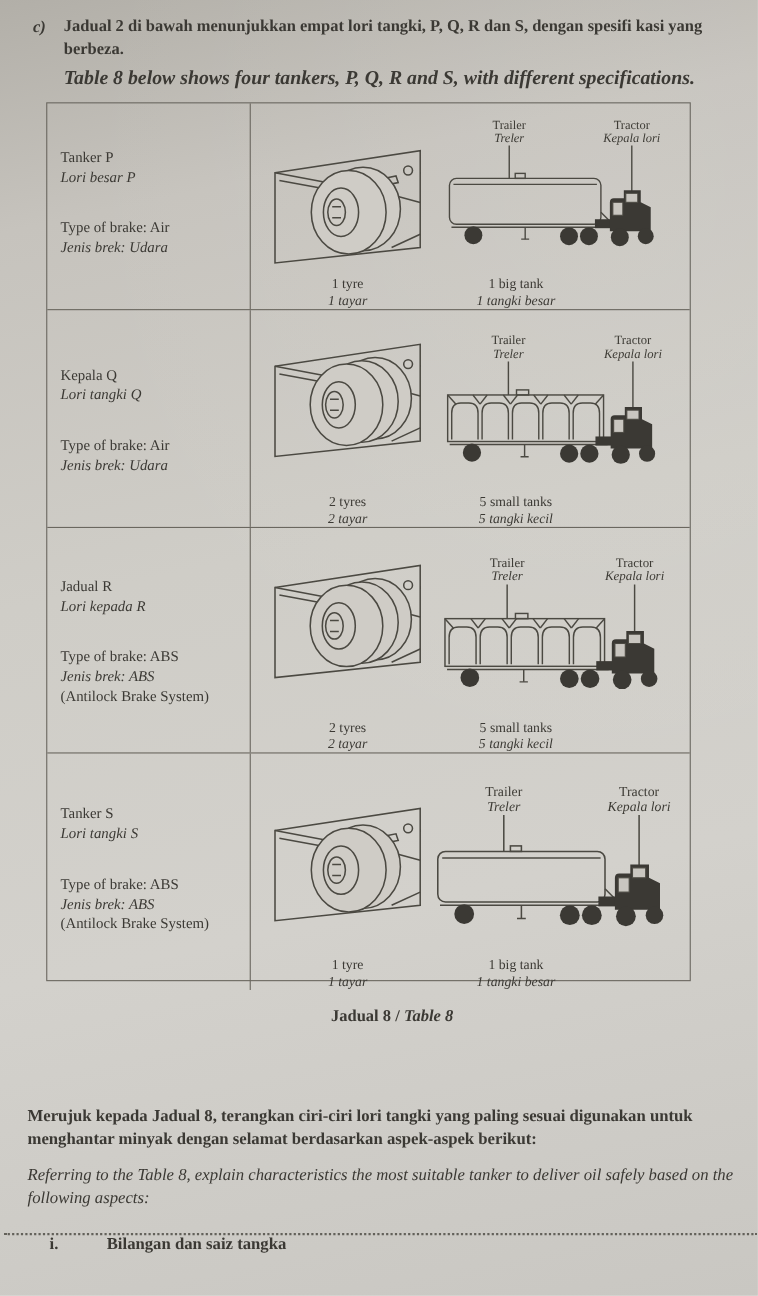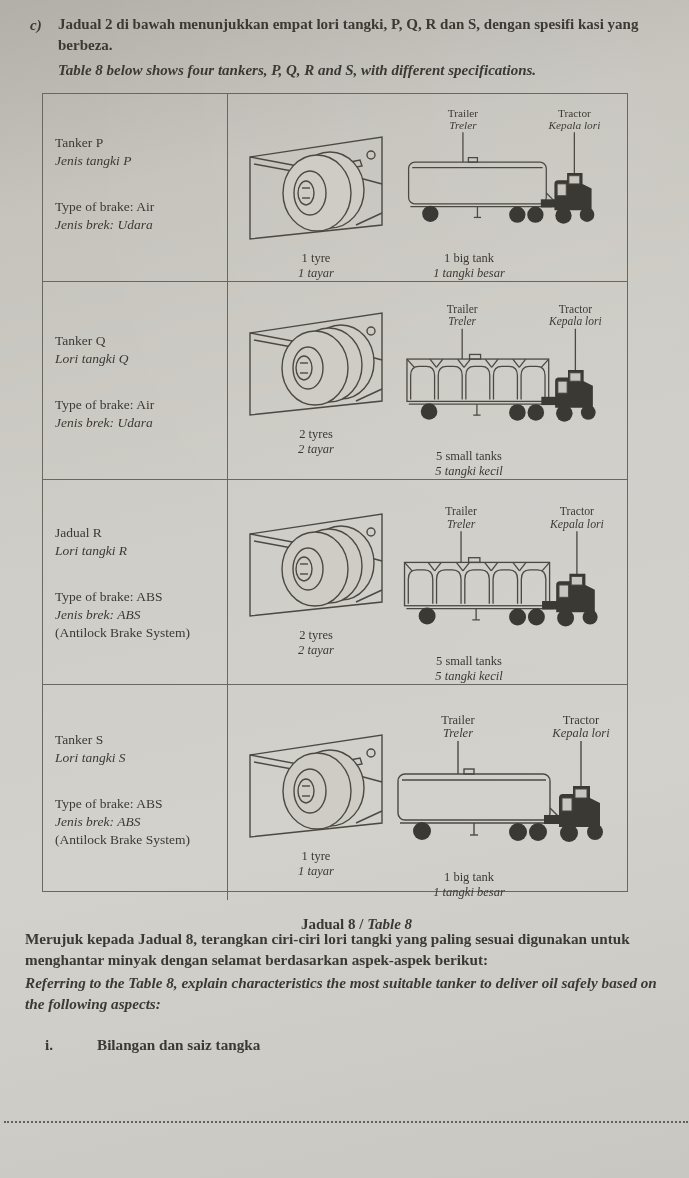"Table 8 below shows four" .intro-en { font-size: 15px -> 18px }
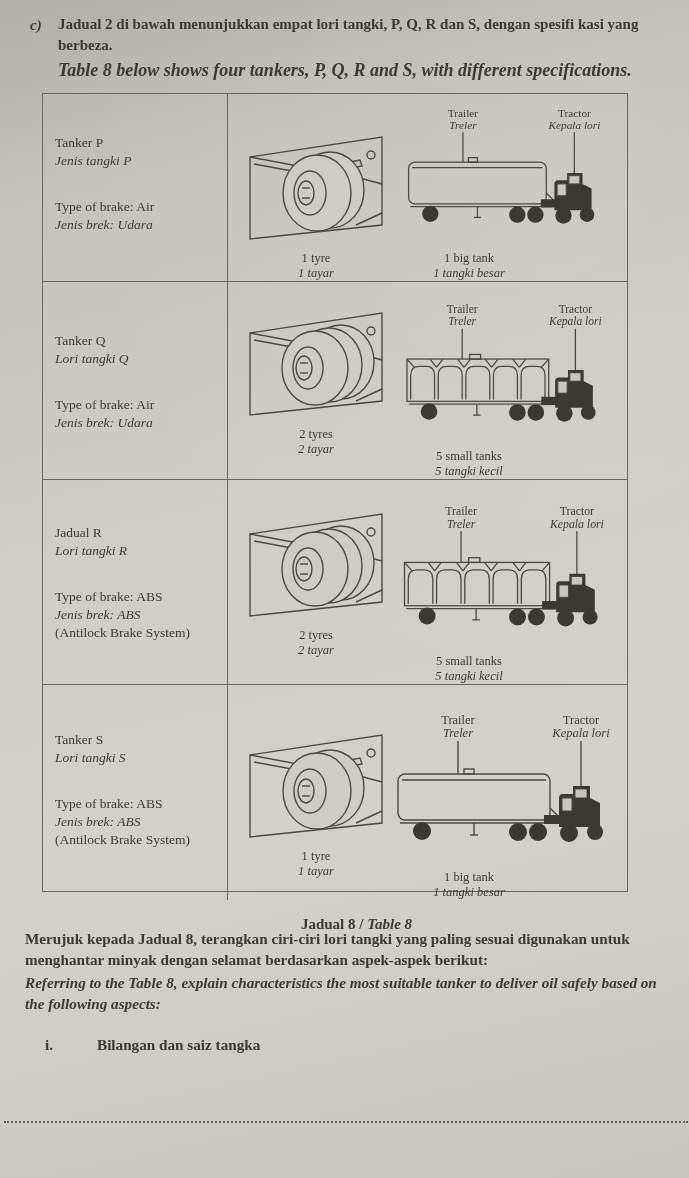"Jenis tangki P" div.ms { text: Jenis tangki -> Lori besar }
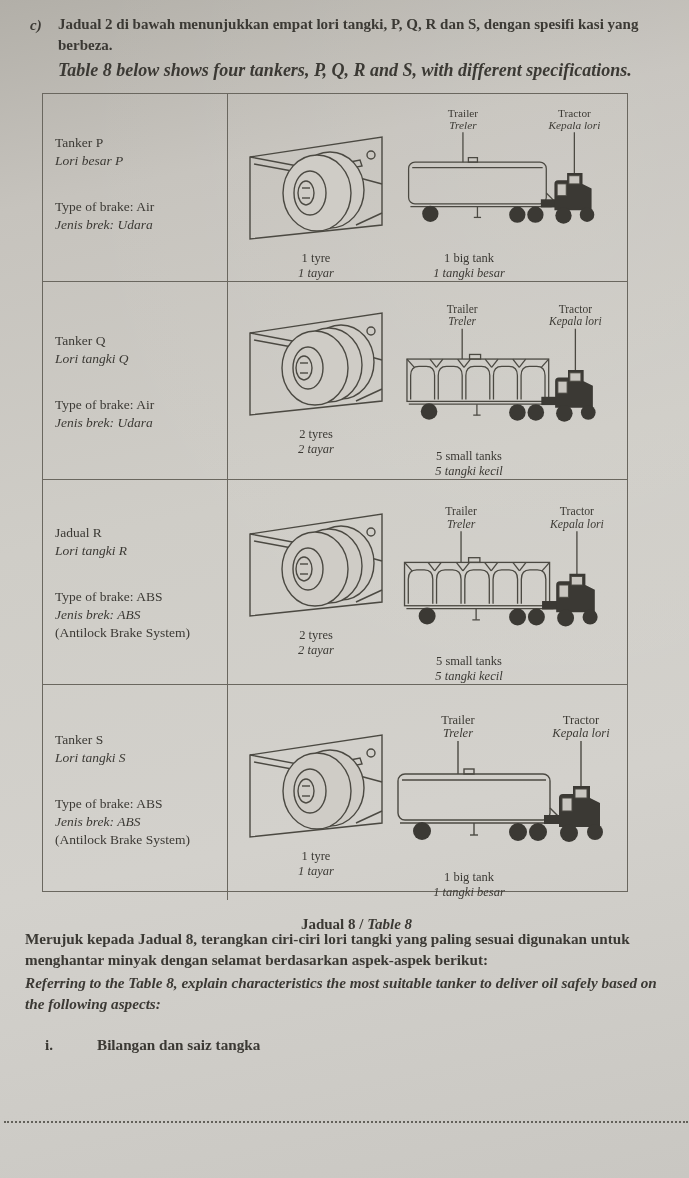"1 tyre" .fig.tyre { justify-content: none -> space-between }
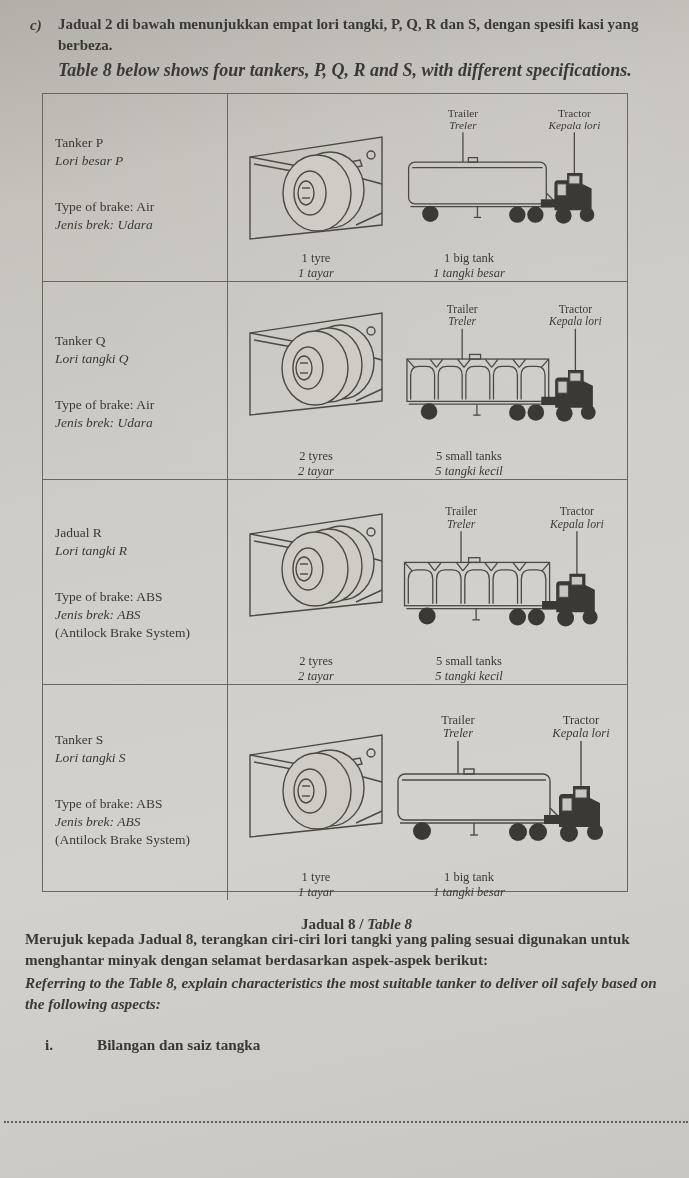"Tanker Q" div { text: Tanker -> Kepala }
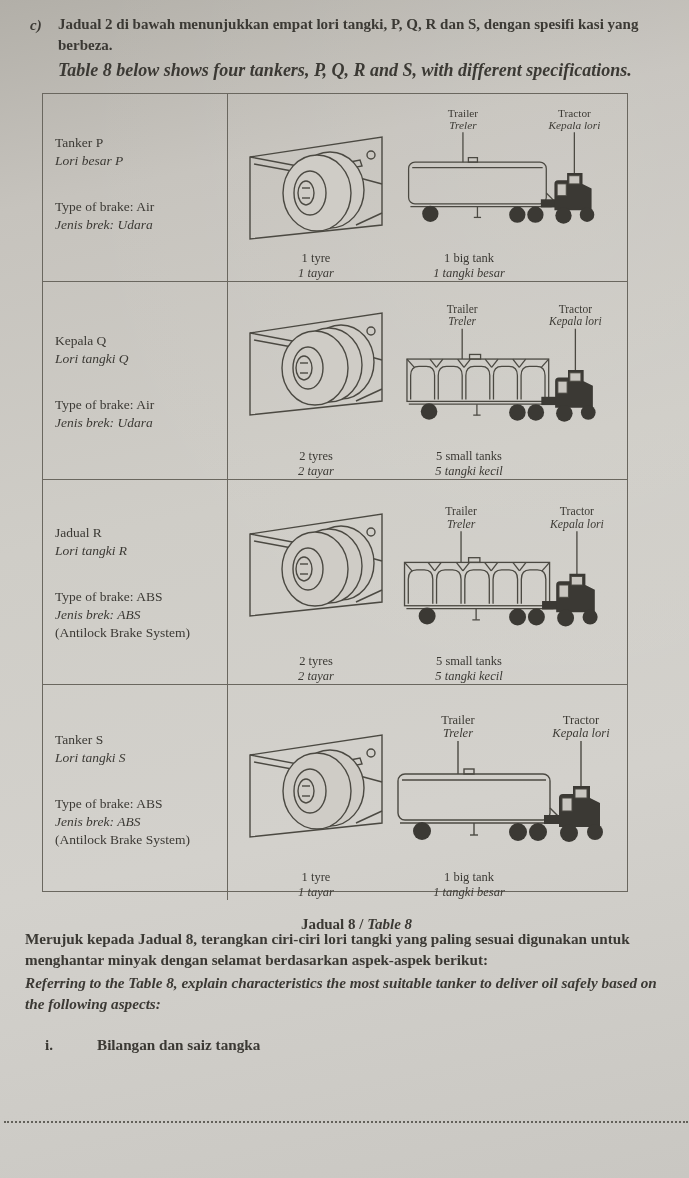"Lori tangki R" div.ms { text: tangki -> kepada }
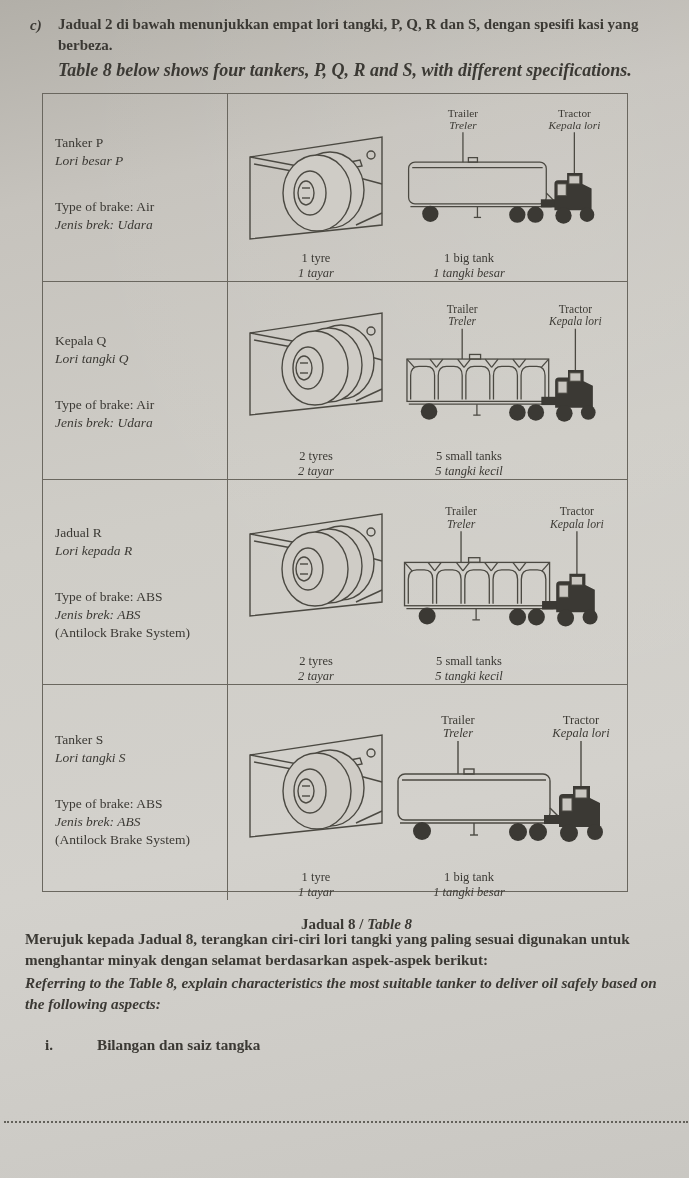"Merujuk kepada Jadual 8, terangkan" .question { top: 928px -> 1004px }
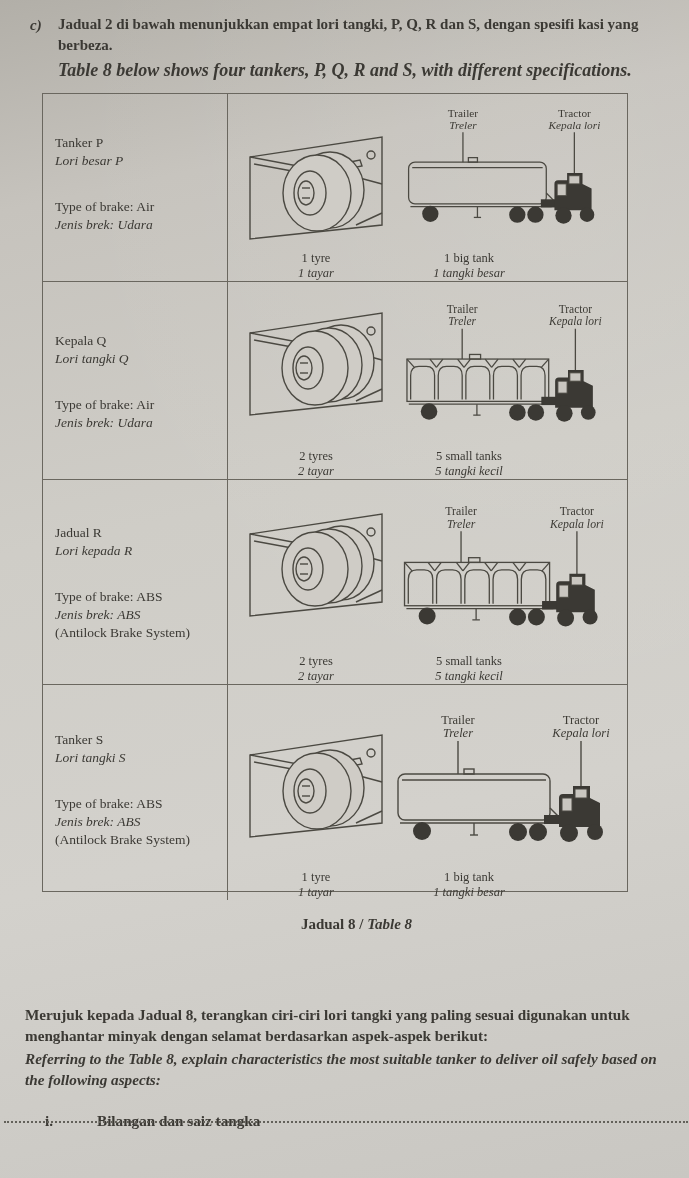"Referring to the Table 8," .q-en { font-weight: bold -> normal; margin-top: 2px -> 12px }
